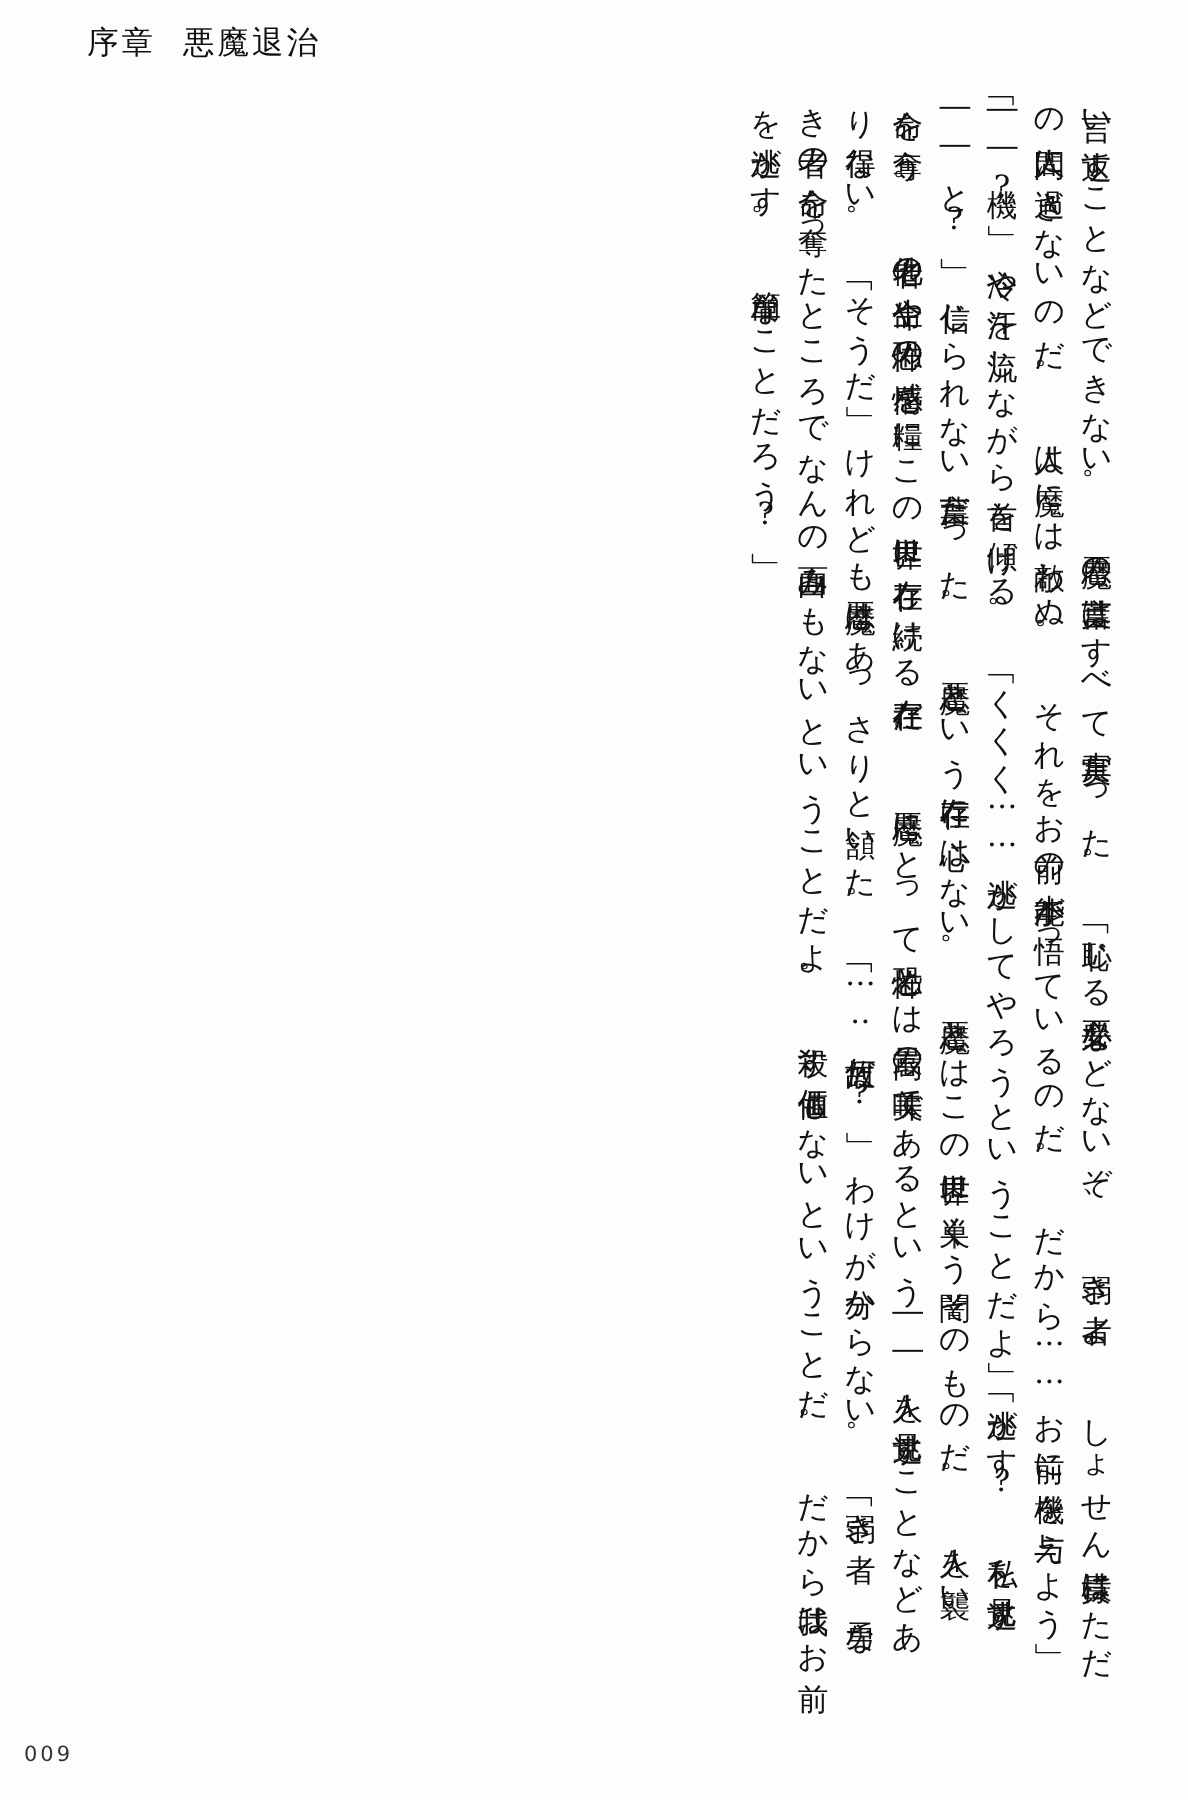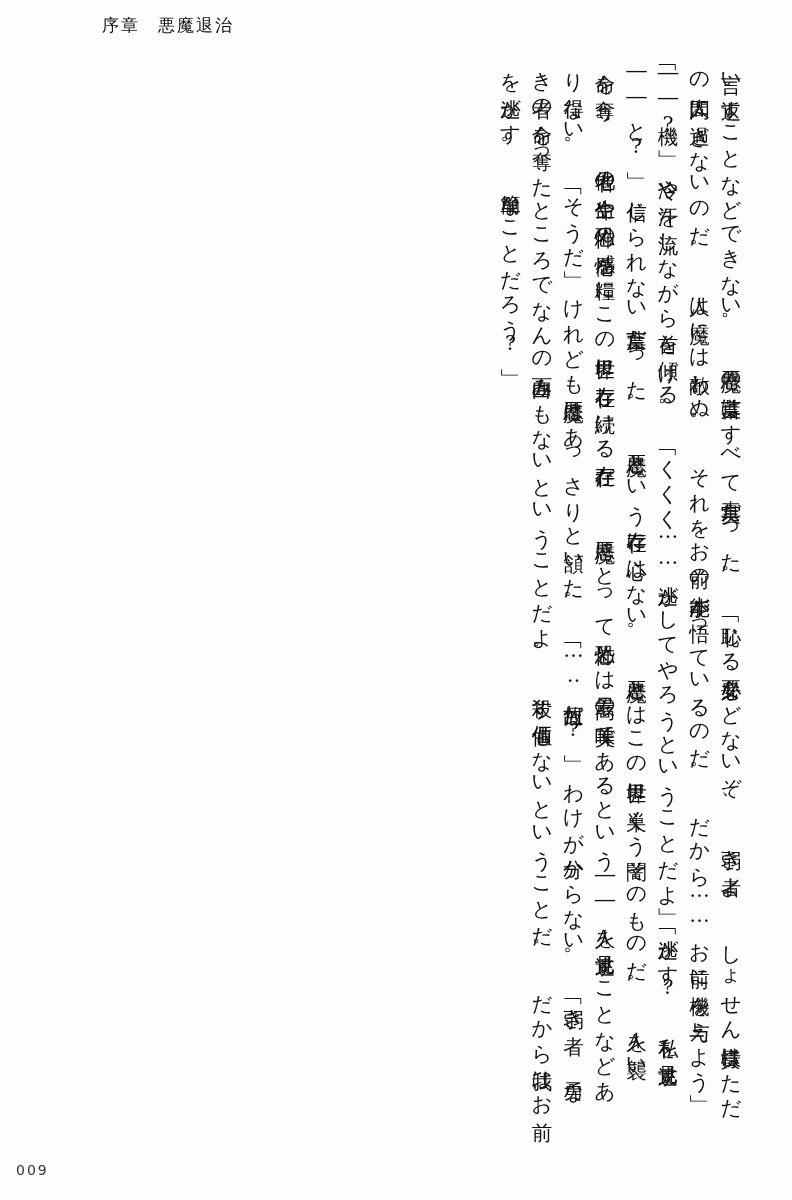"序章 悪魔退治" .running-head { font-size: 17px -> 21px; margin-left: 44px -> none }
